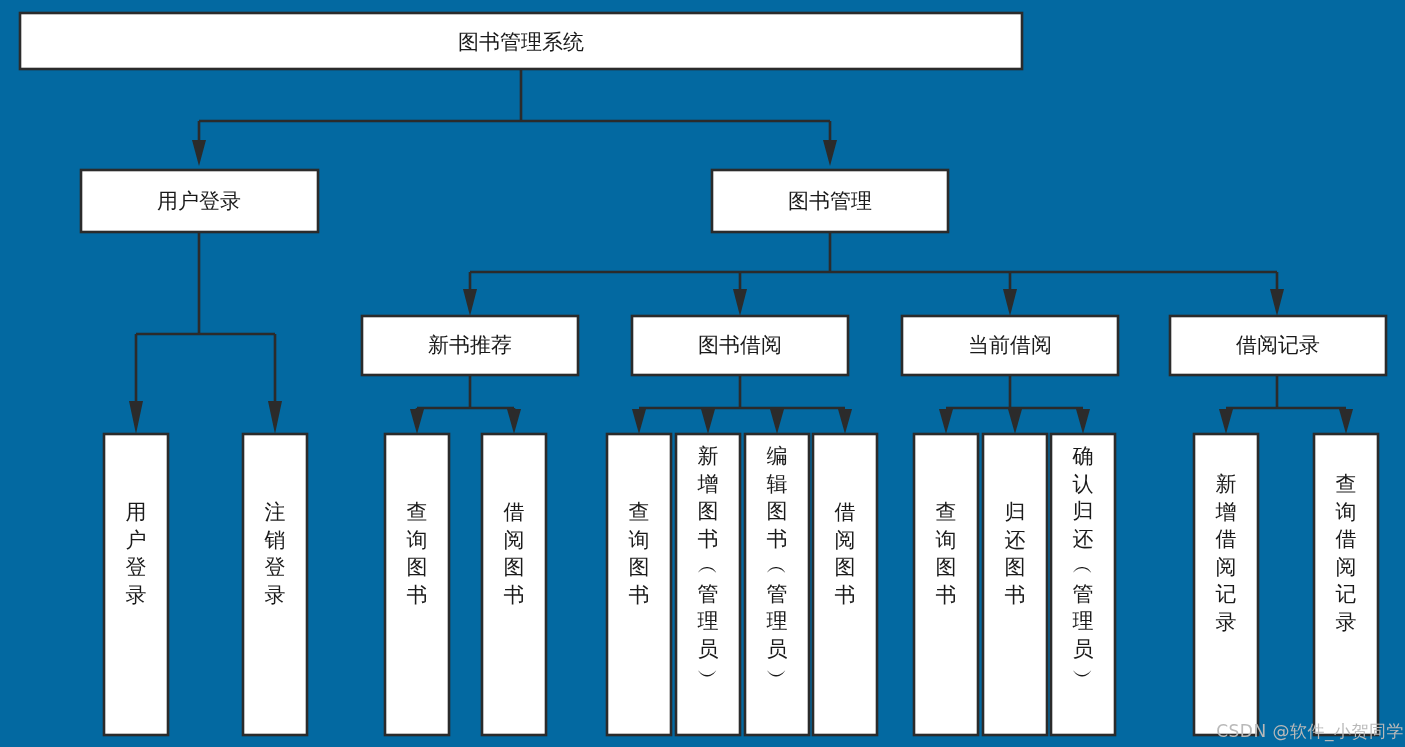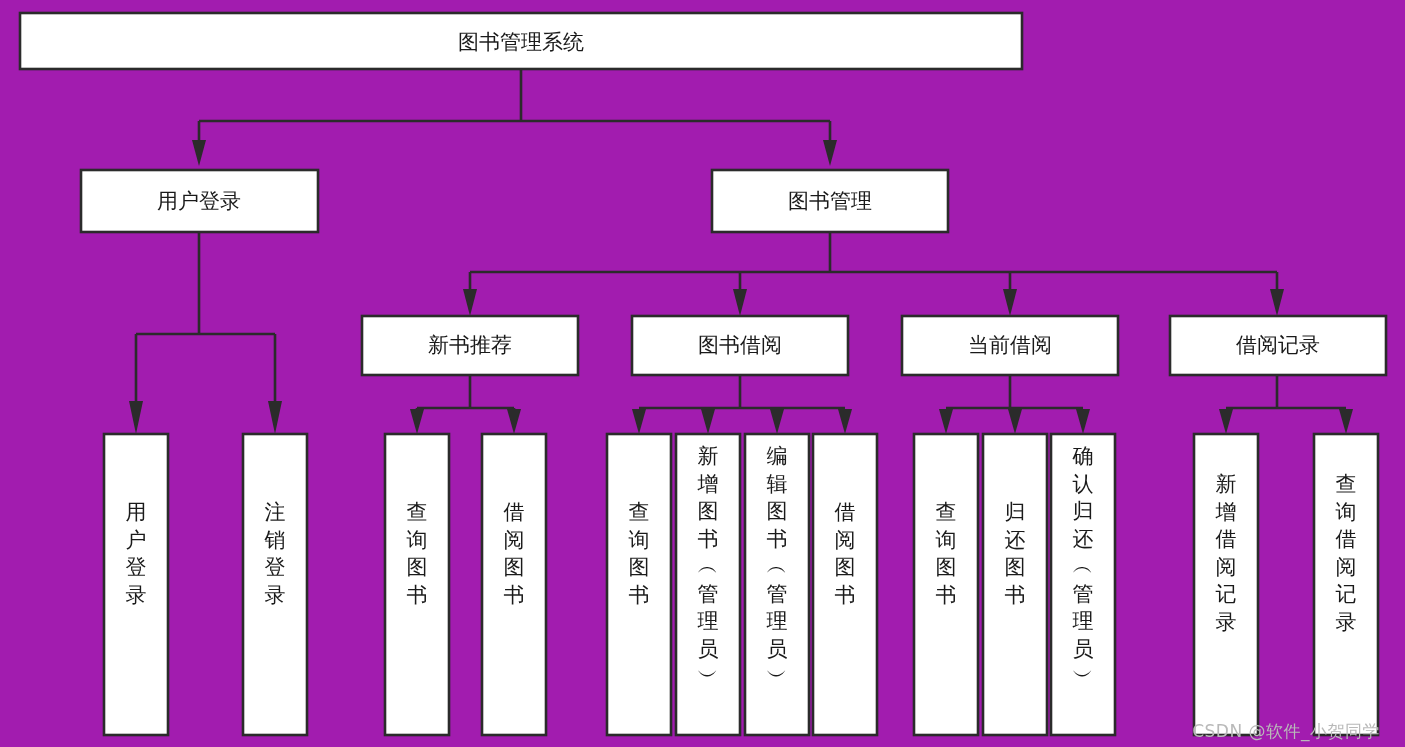"图书管理系统" #diagram-root { background: #a21caf -> #0369a1 }
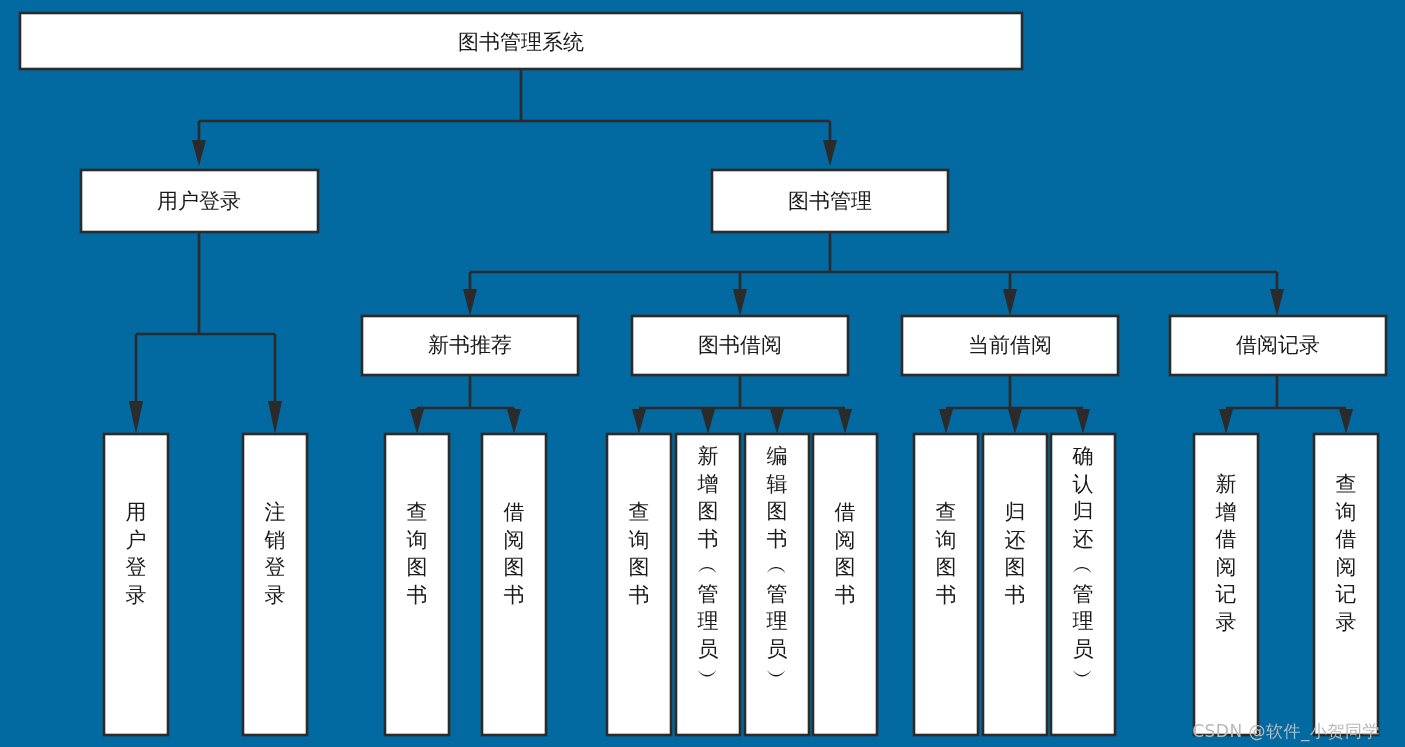"CSDN @软件_小贺同学" .watermark { right: 25px -> 1px }
